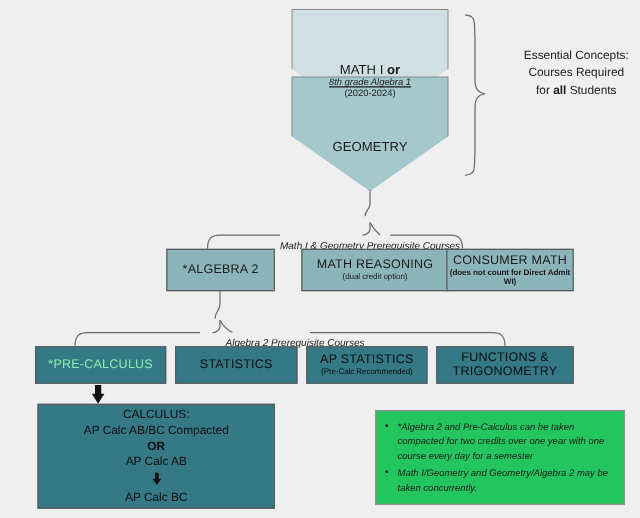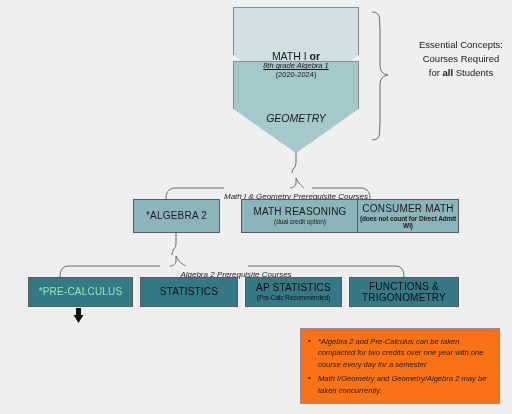"GEOMETRY" .chev-label .t4 { font-style: italic -> none }
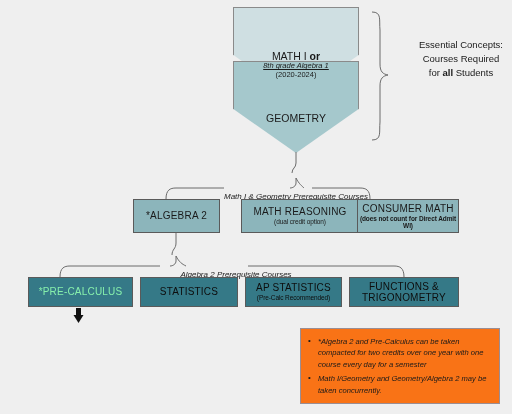"CALCULUS:" div.calc-box { html: none -> <div> <div>CALCULUS:</div> <div>AP Calc AB/BC Compacted</div> <div>OR</div> <div>AP Calc AB</div> <div> <svg> <g> <rect></rect> <polygon></polygon> </g> </svg> </div> <div>AP Calc BC</div> </div> }
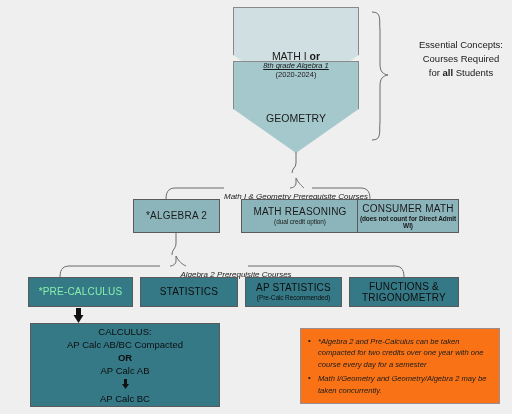"*Algebra 2 and Pre-Calculus can" .notes { background: #f97316 -> #22c55e }
